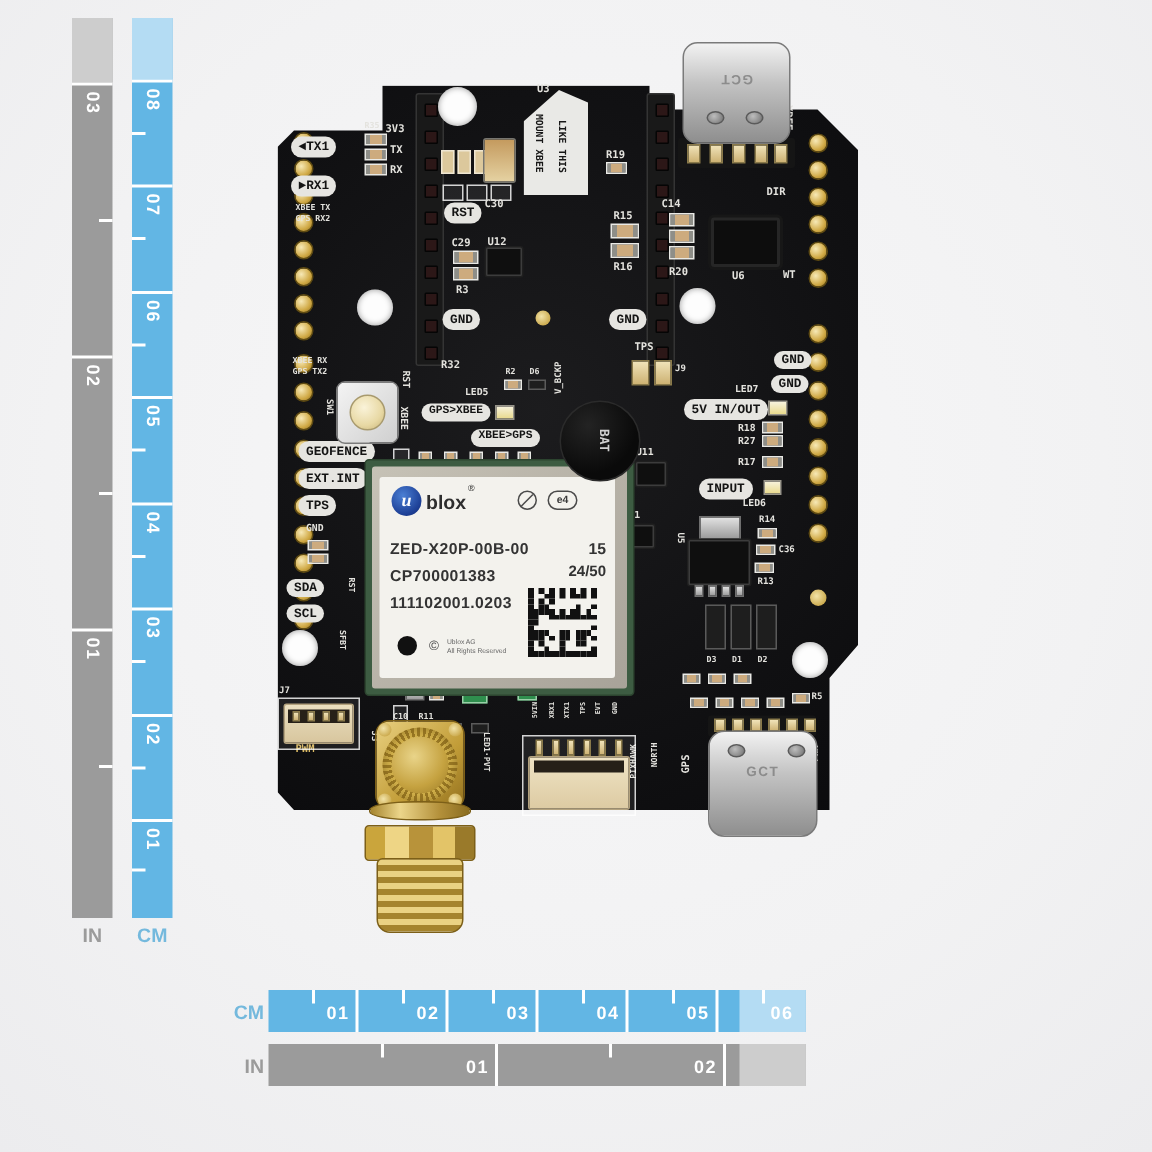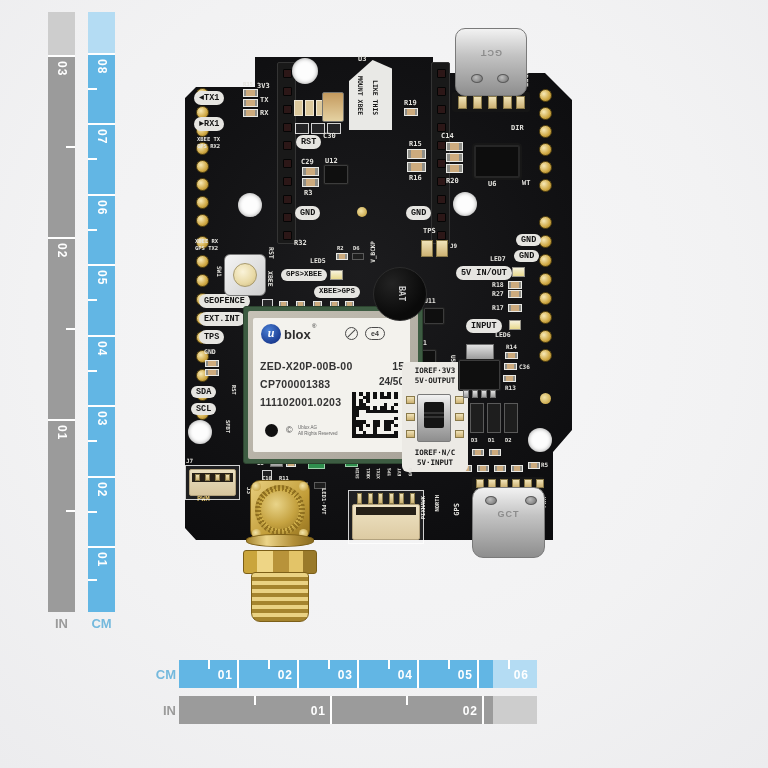"IOREF·3V3" div.whitebox { html: <div> <span>IOREF·3V3</span> <span>5V·OUTPUT</span> <div></div> <div></div> <div></div> <div></div> <div></div> <div></div> <div></div> <div></div> <span>IOREF·N/C</span> <span>5V·INPUT</span> </div> -> none }
